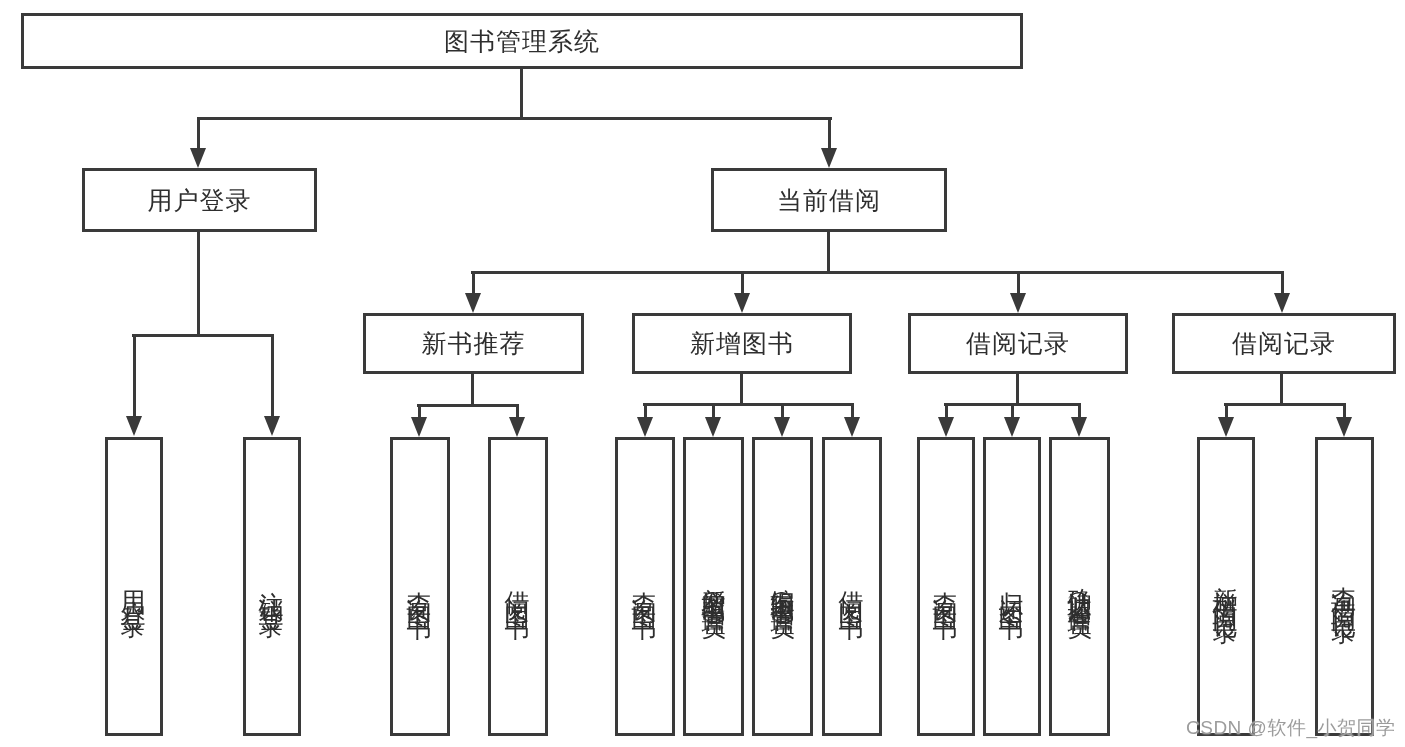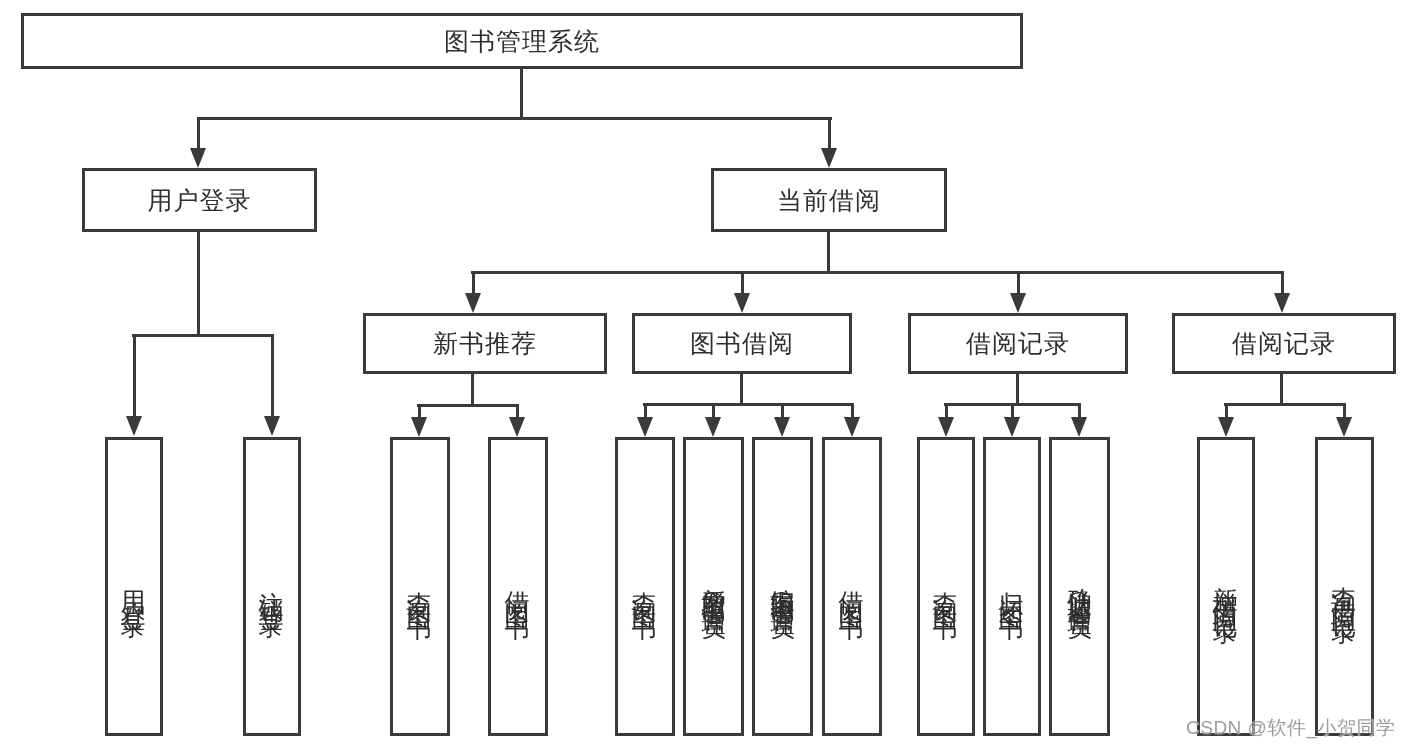"新书推荐" div.node { width: 244px -> 221px }
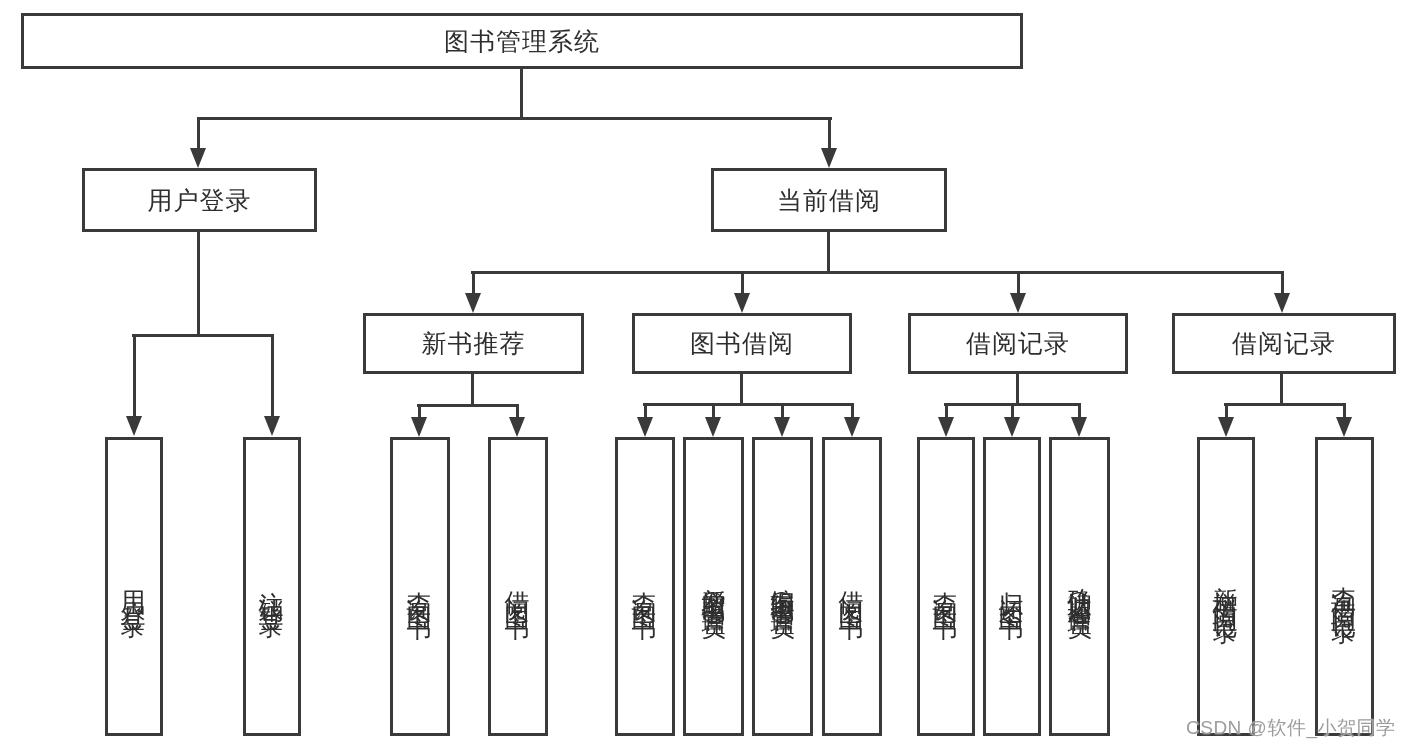"图书借阅" div.node { text: 图书借阅 -> 新增图书 }
